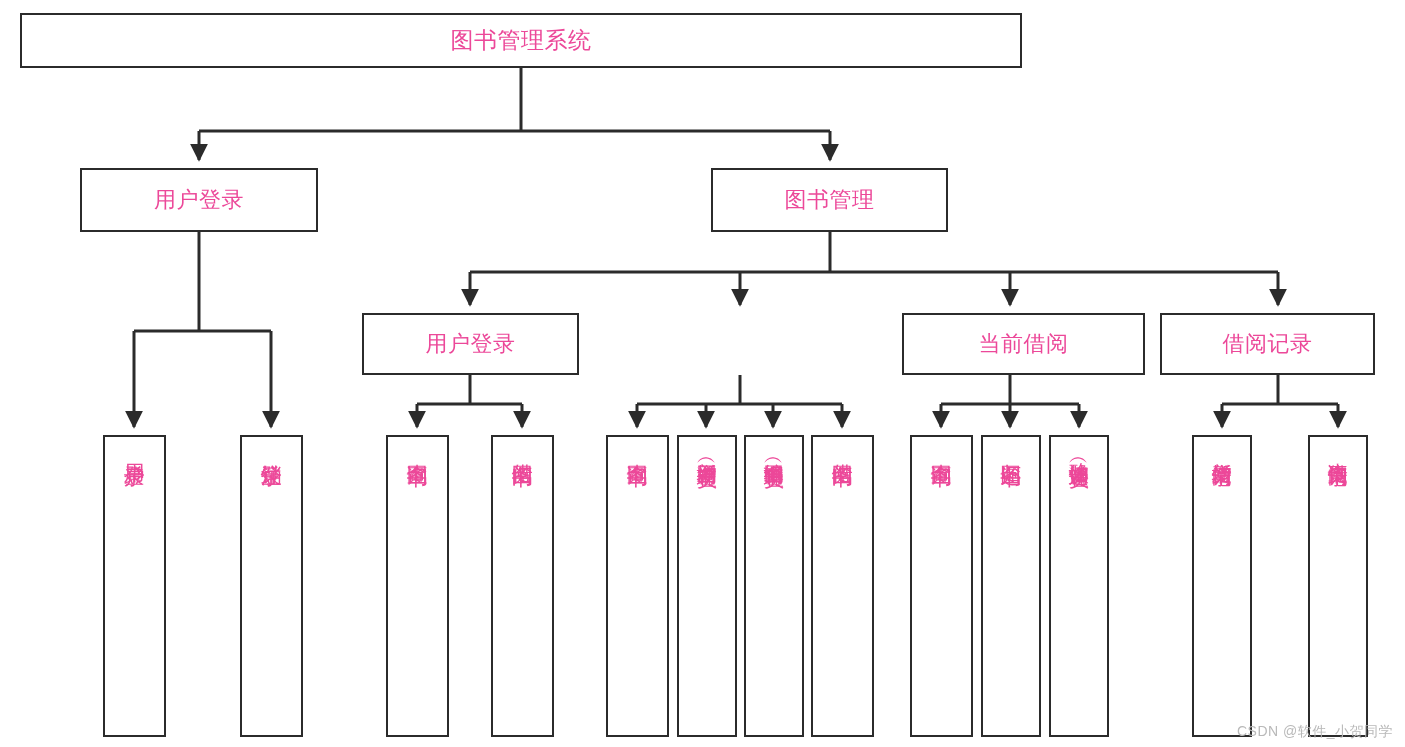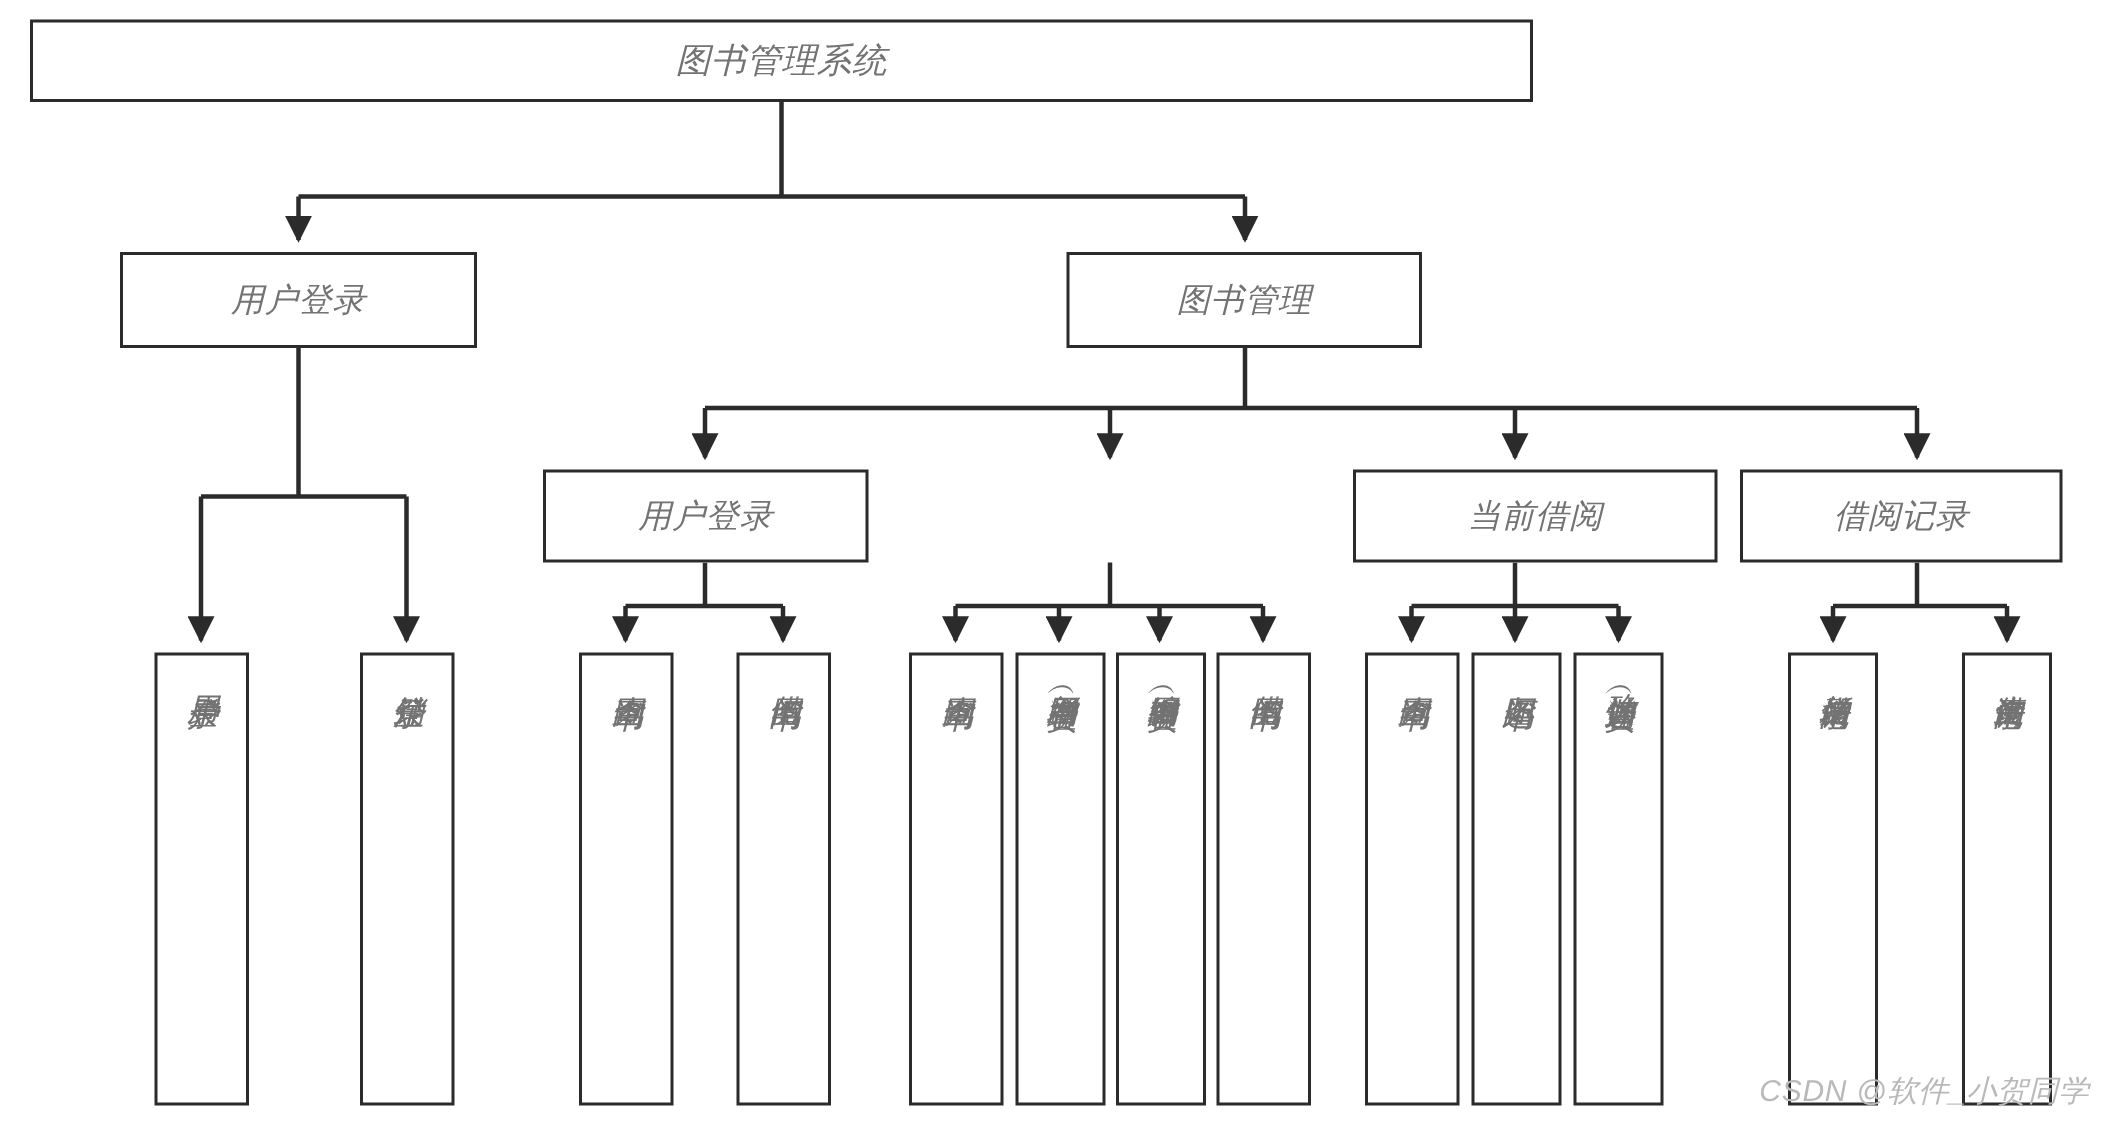"图书管理系统" .node { color: #737373 -> #ec4899; font-style: italic -> none }
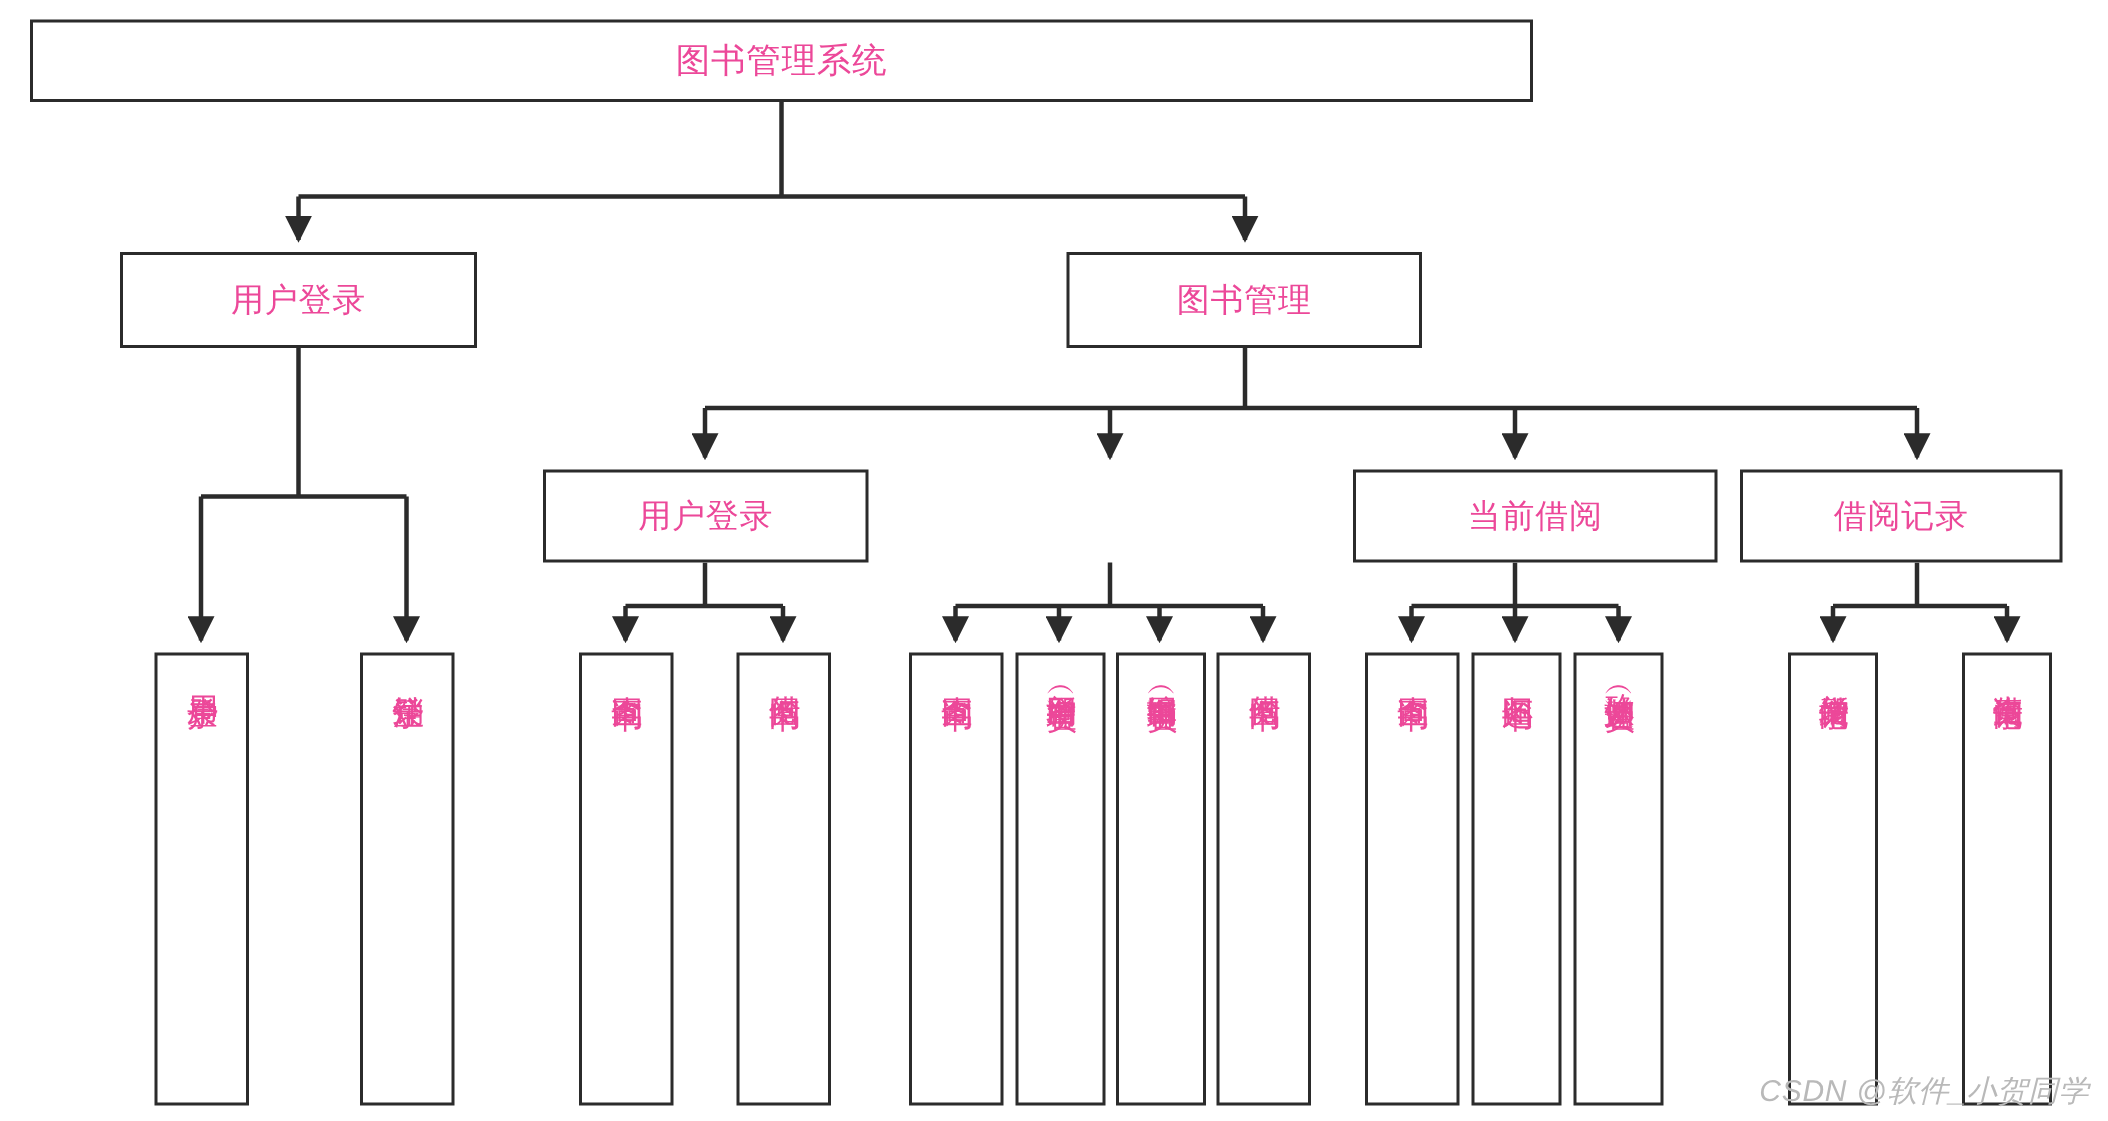"CSDN @软件_小贺同学" #watermark { font-size: 20px -> 14px; font-style: italic -> none }
